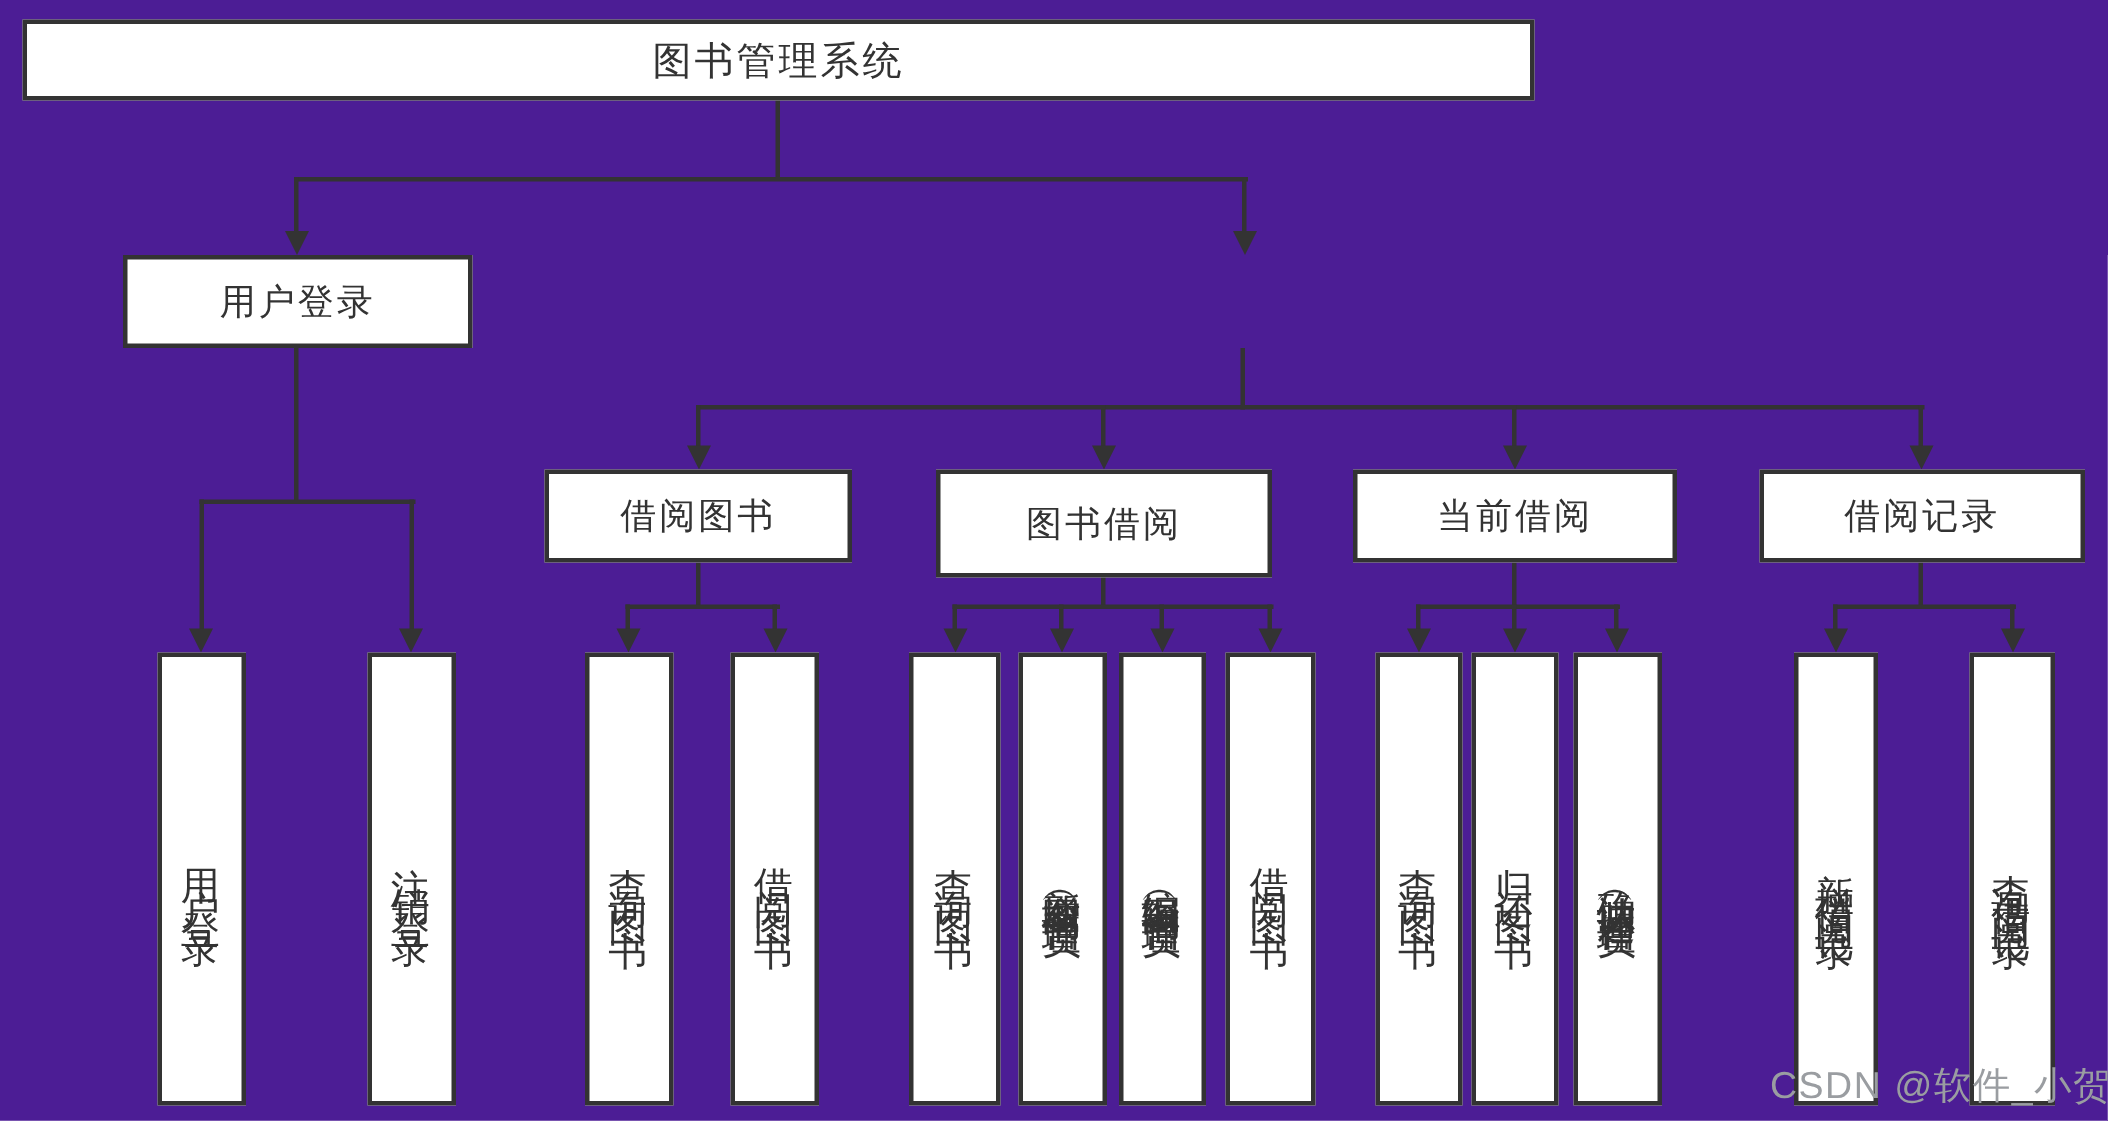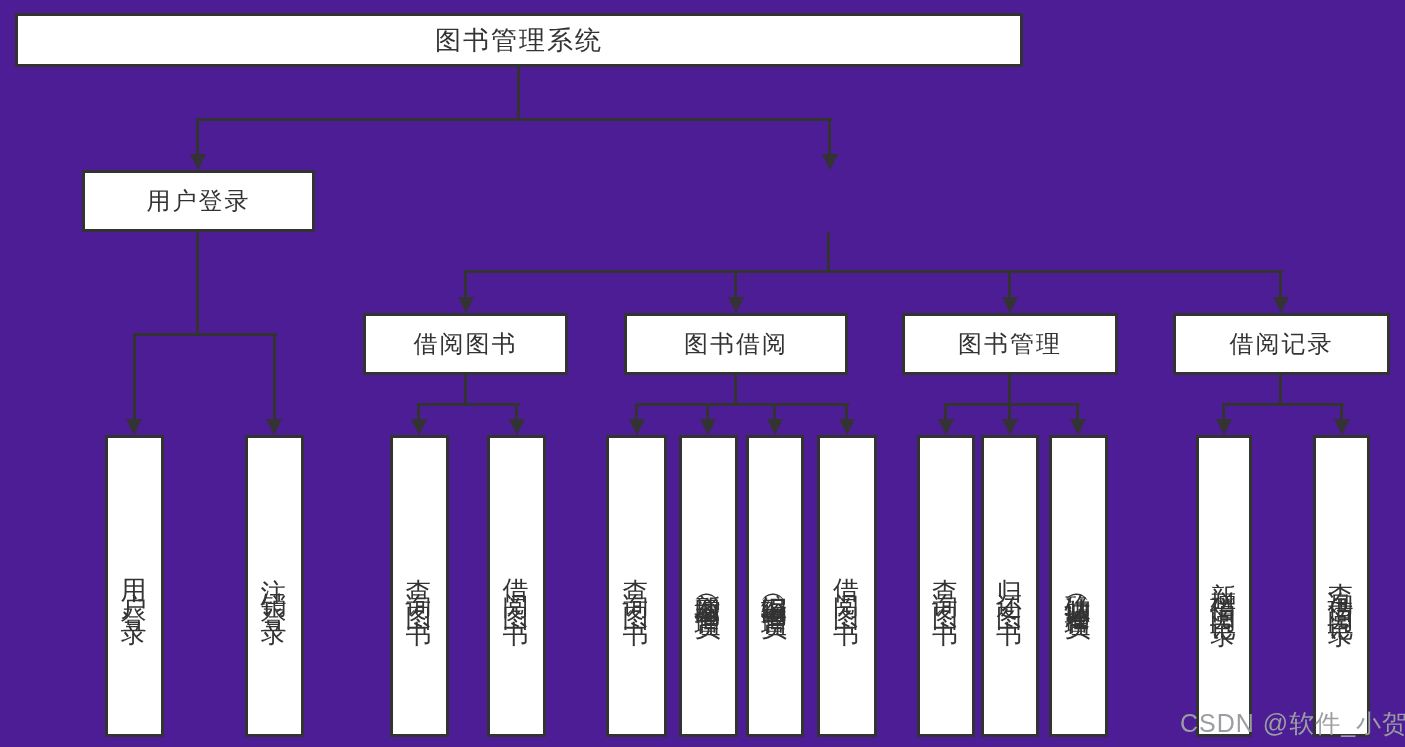"图书借阅" div.box { height: 62px -> 72px }
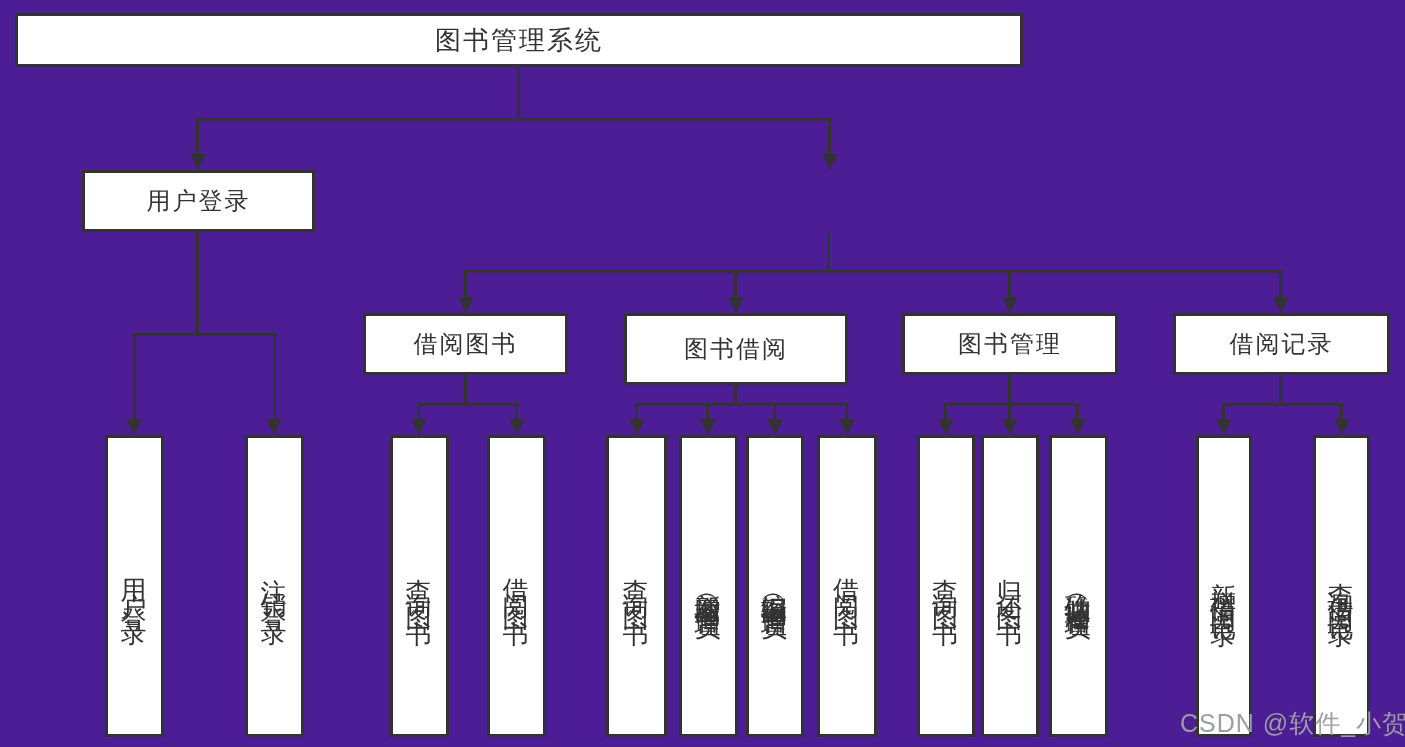"图书管理" span { text: 图书管理 -> 当前借阅 }
